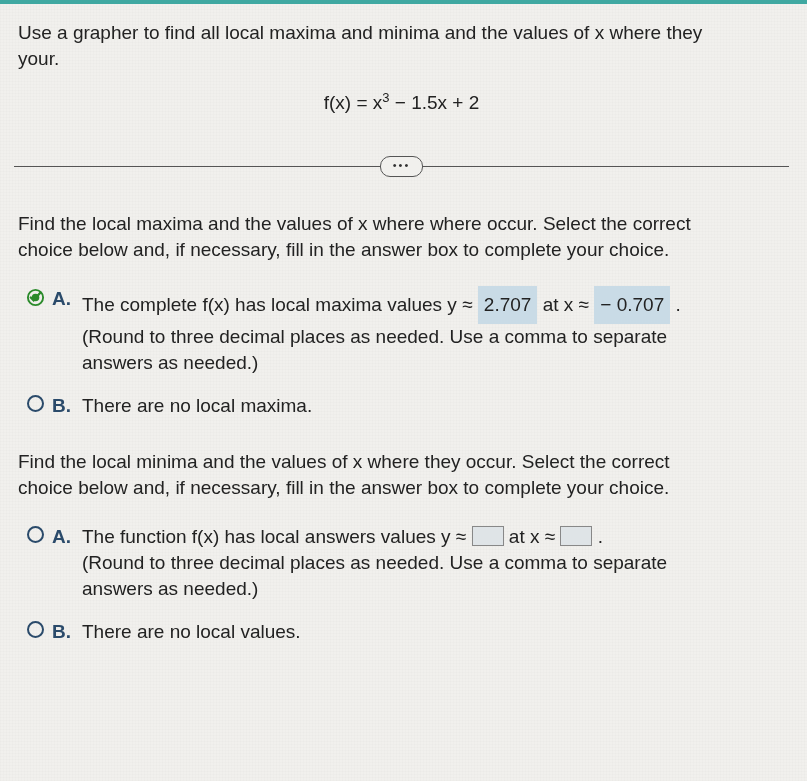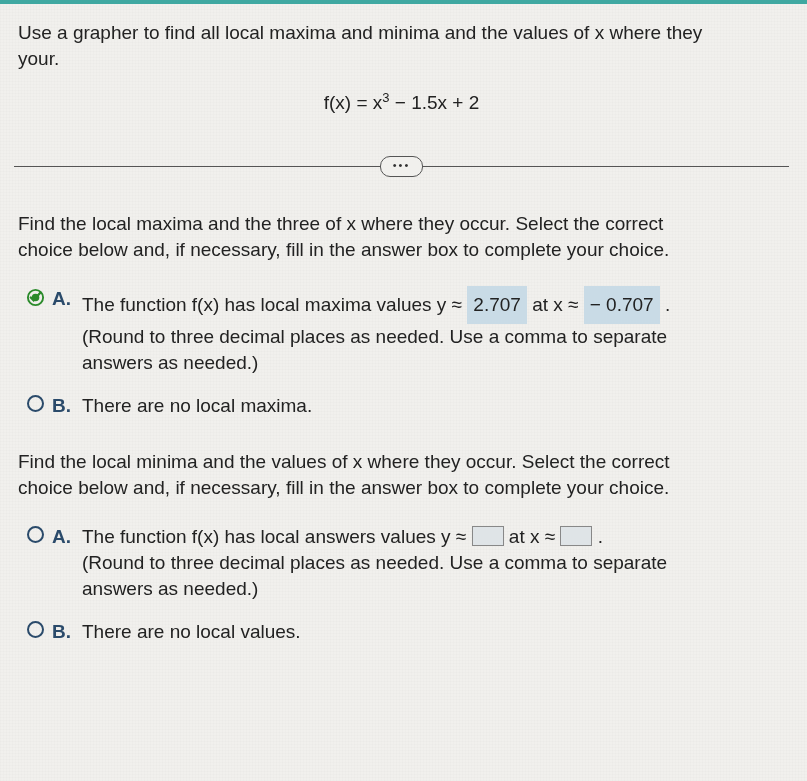"Find the local maxima and" span { text: three of x where they -> values of x where where }
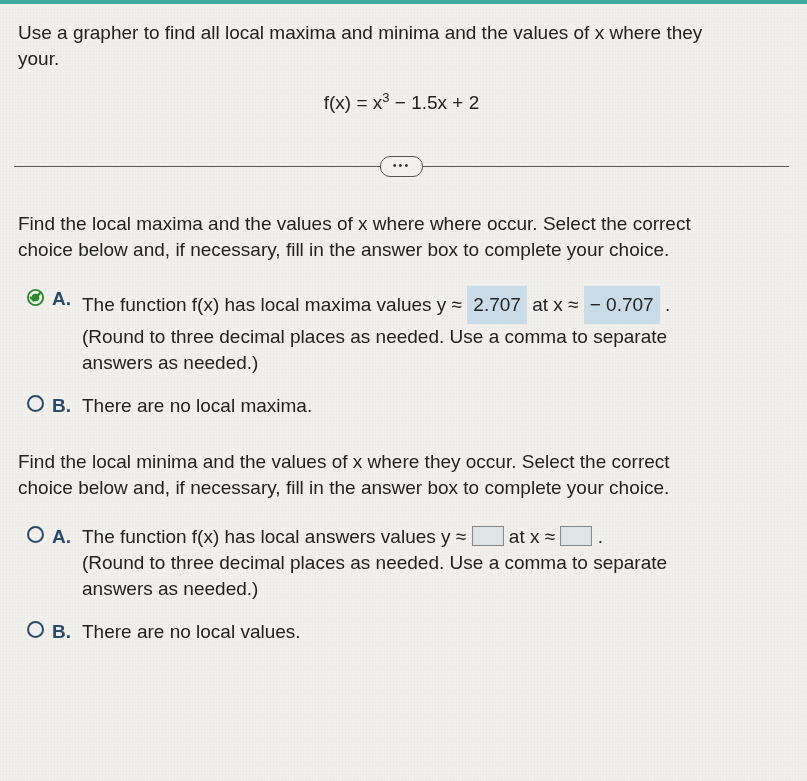"The function f(x) has local maxima" span { text: function -> complete }
